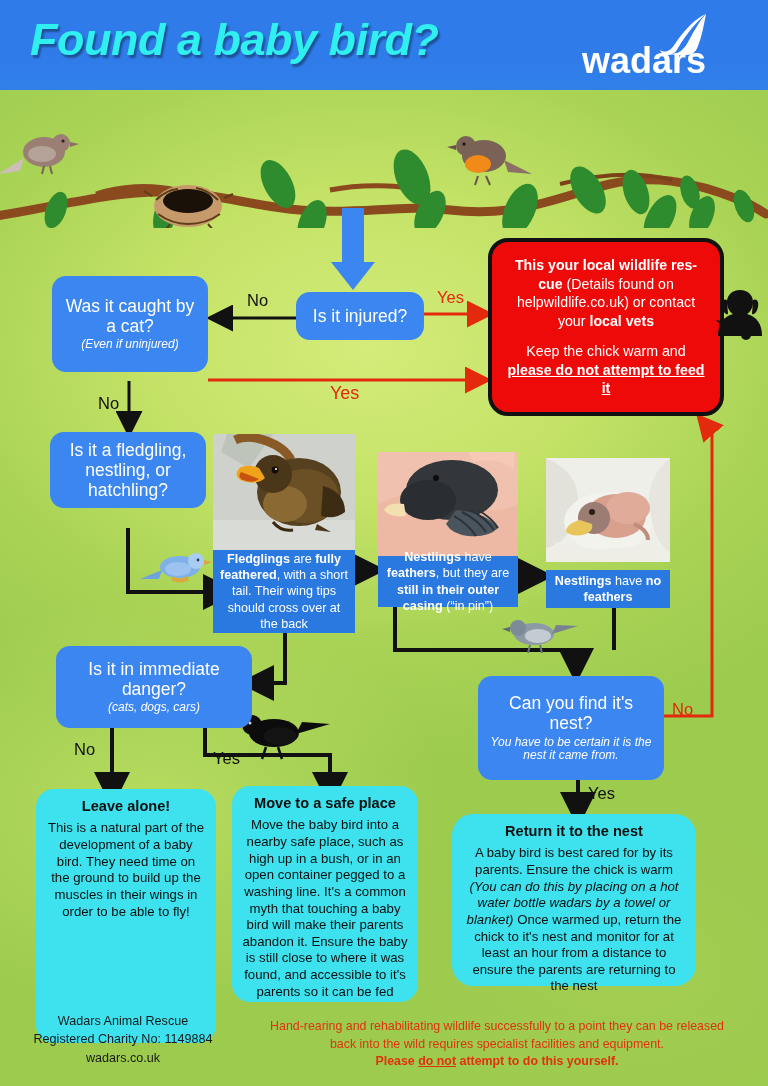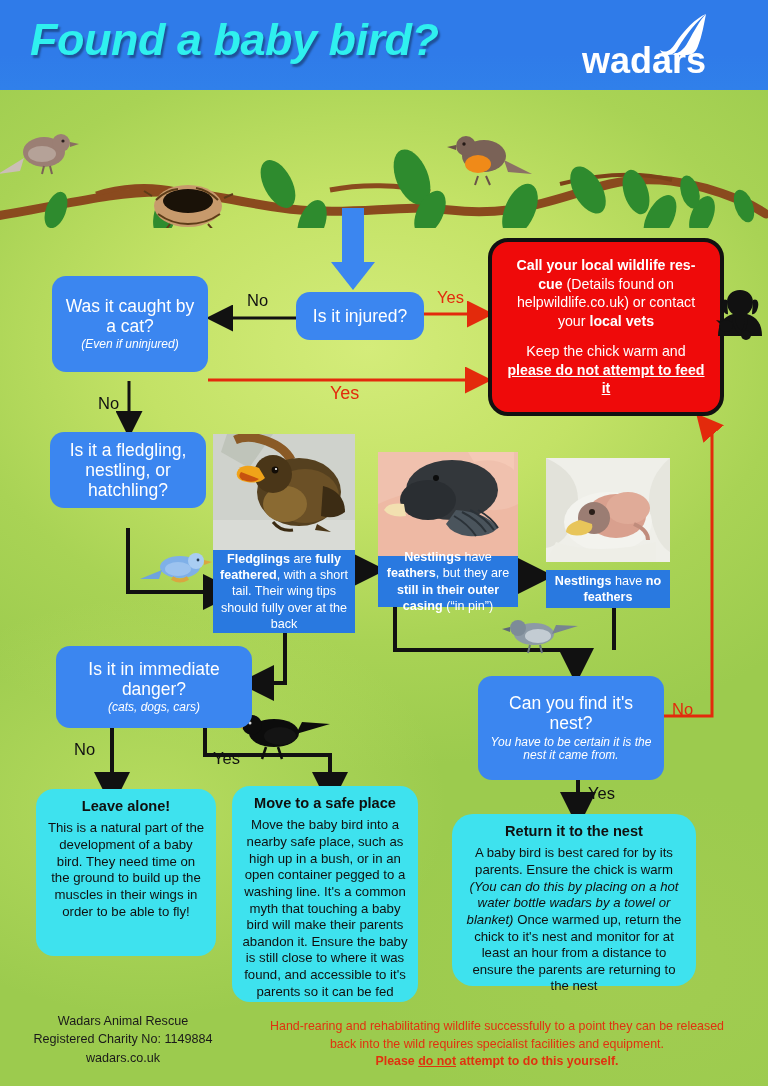"Call your local wildlife res-cue" b { text: Call -> This }
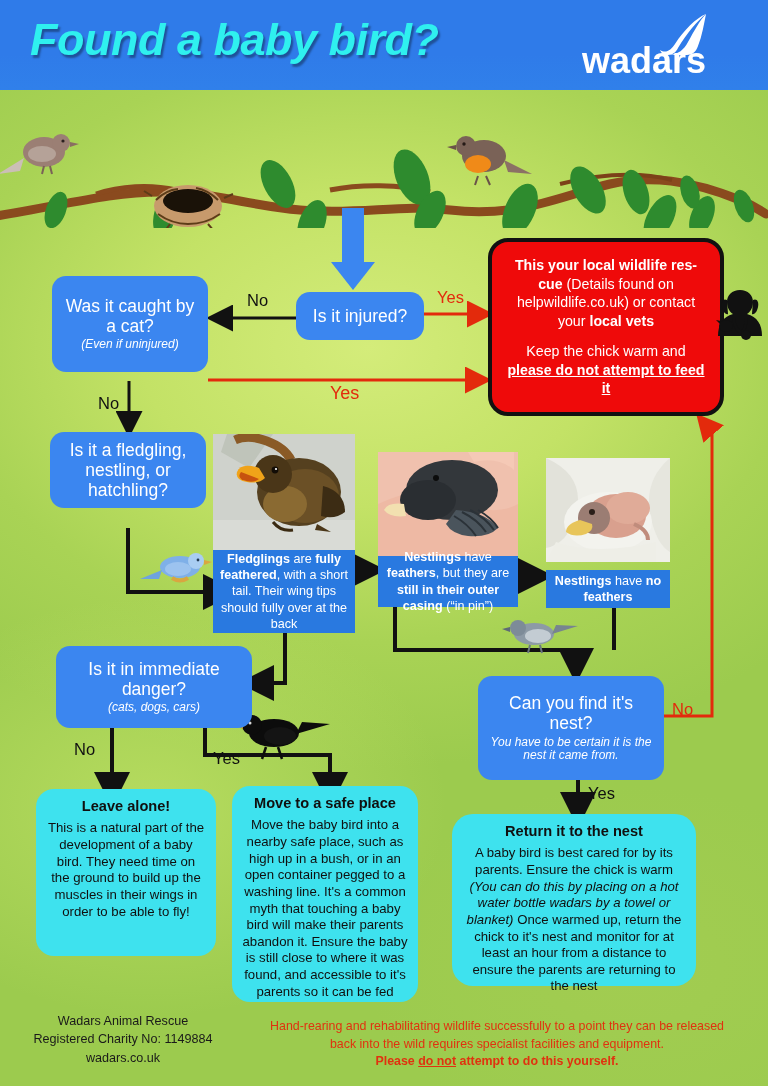", with a short tail." span { text: fully -> cross }
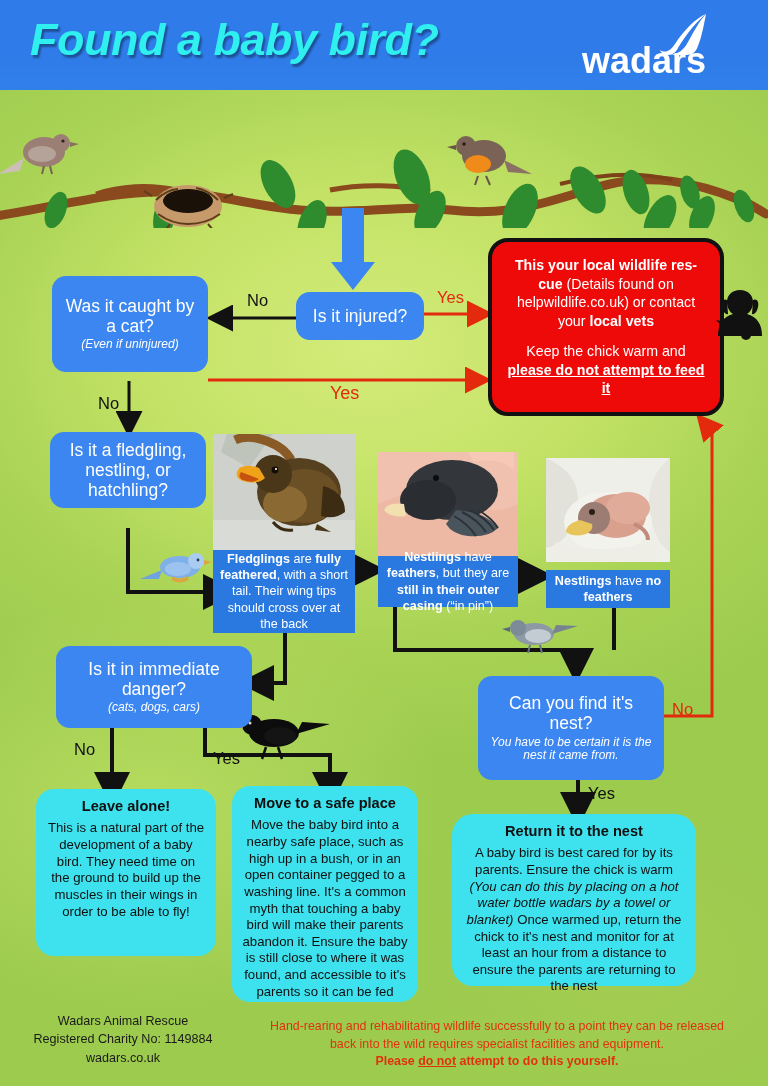"Leave alone!" div.box { height: 167px -> 254px }
